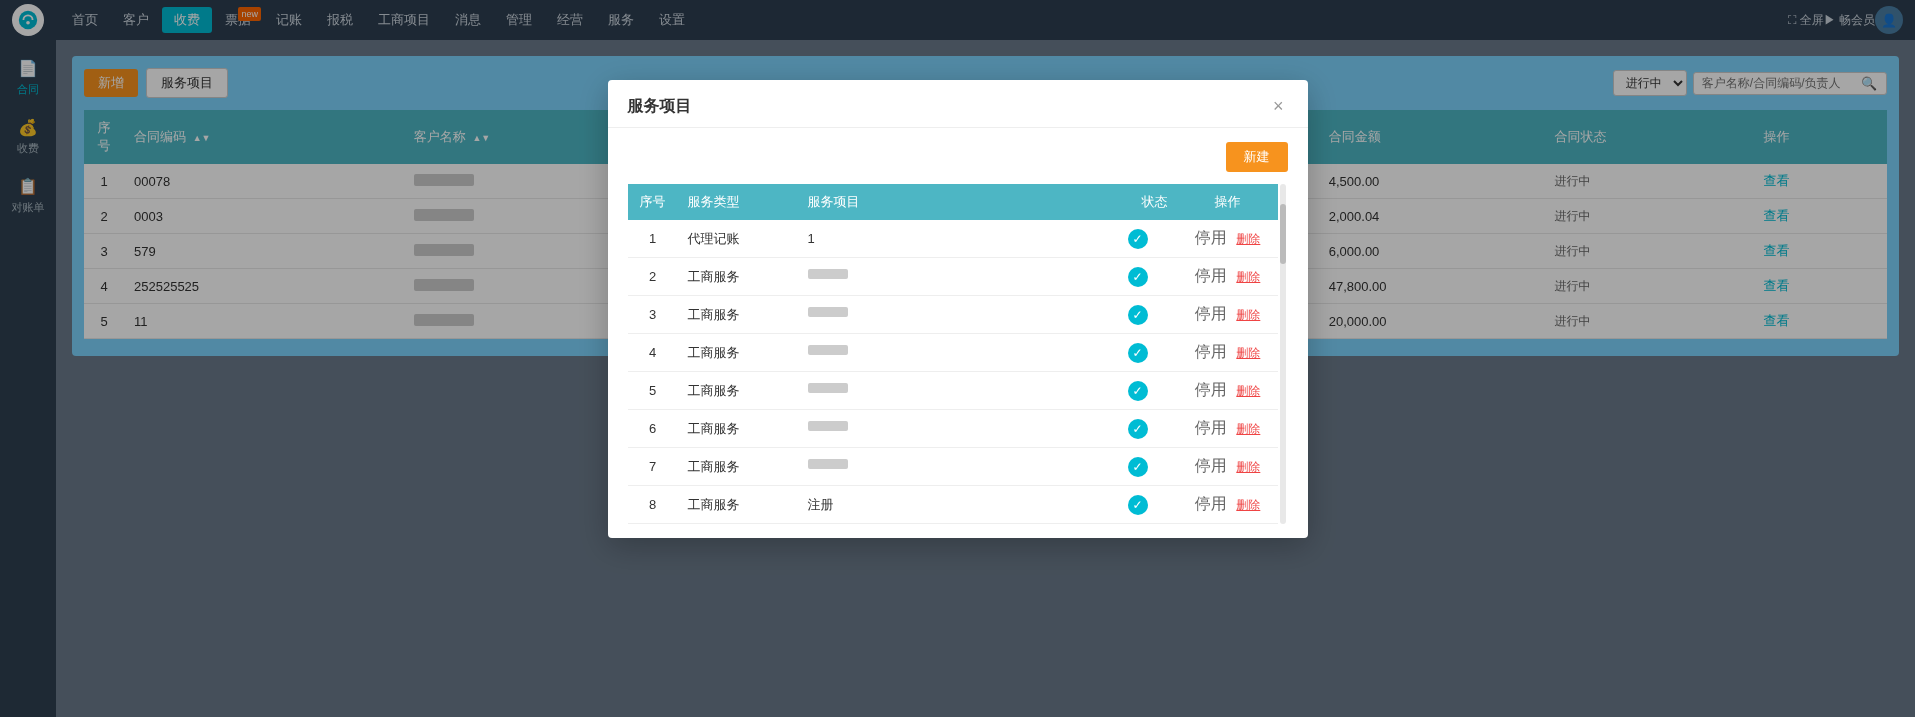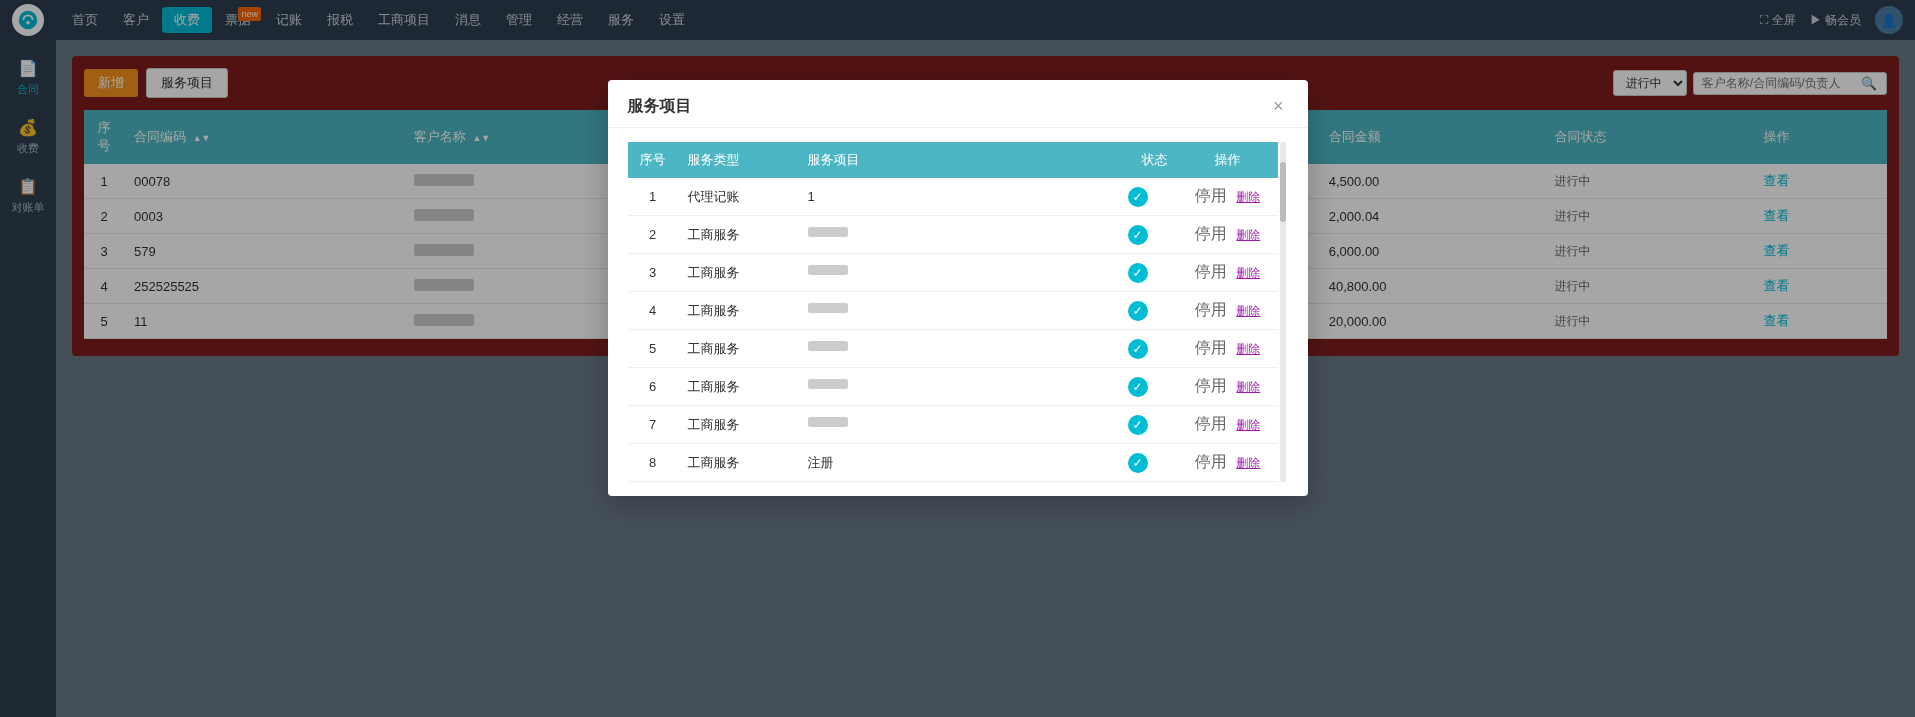"⛶ 全屏" .top-nav-right { gap: 14px -> none }
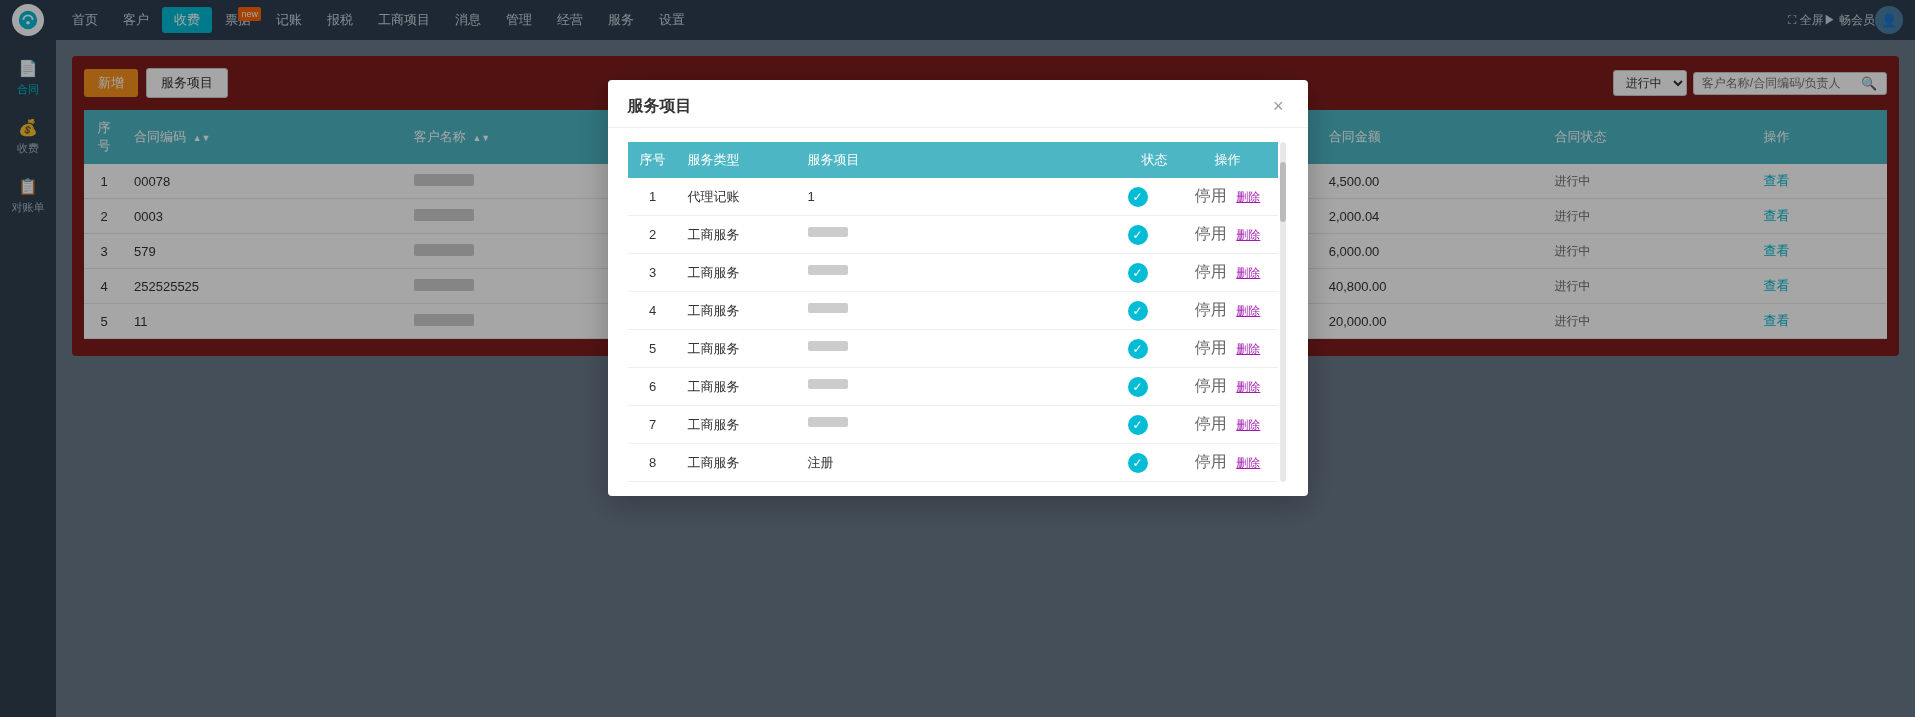"新增" .panel { background: #7f1d1d -> #7dd3fc }
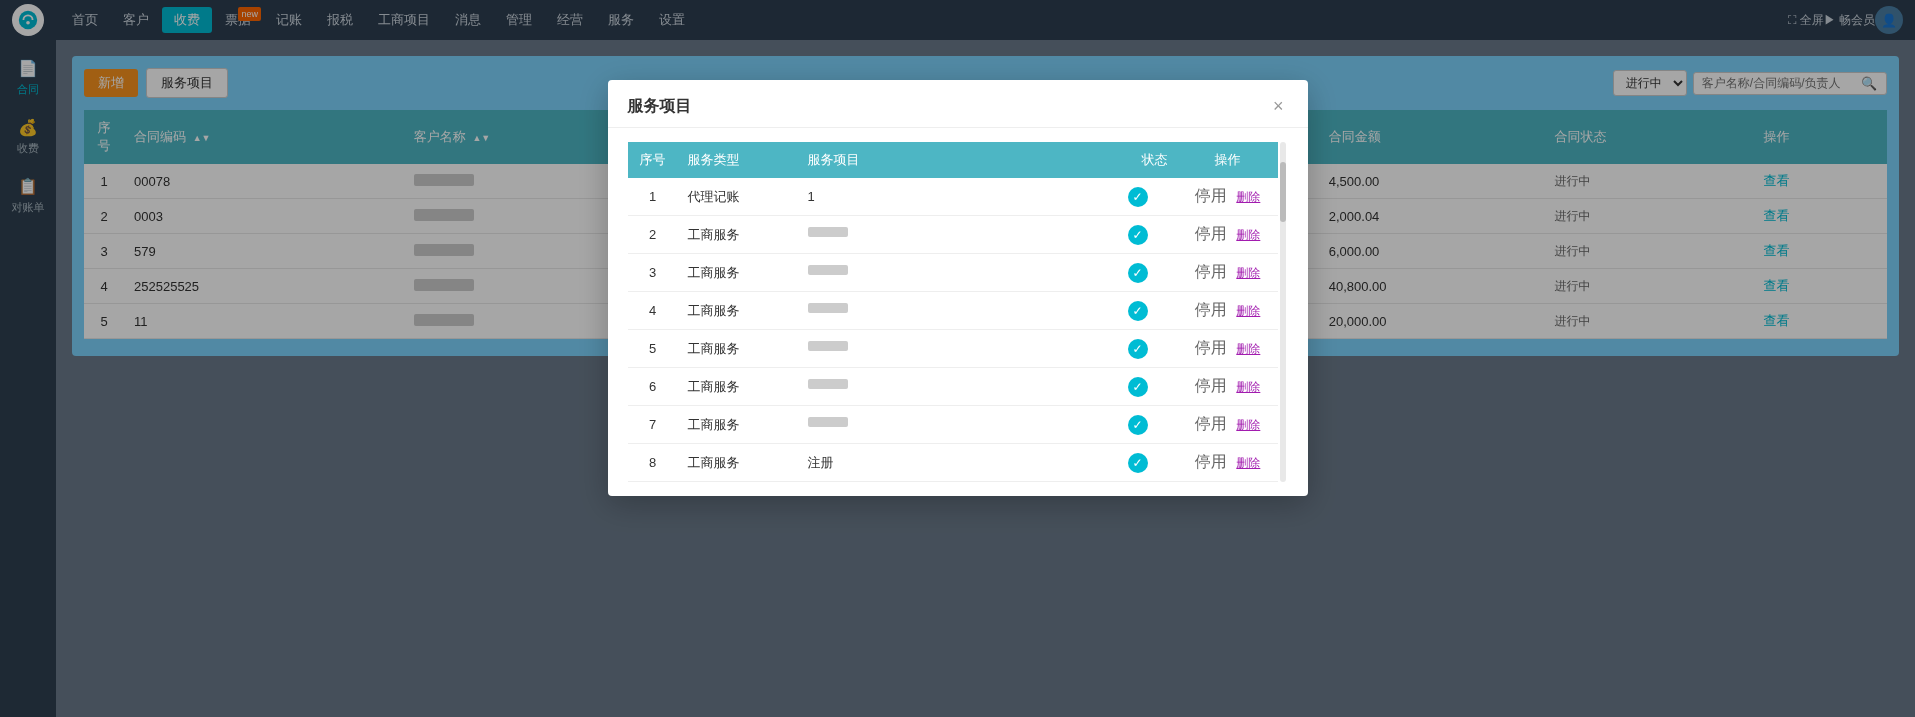"新建" div.modal-toolbar { html: none -> <div> <button>新建</button> </div> }
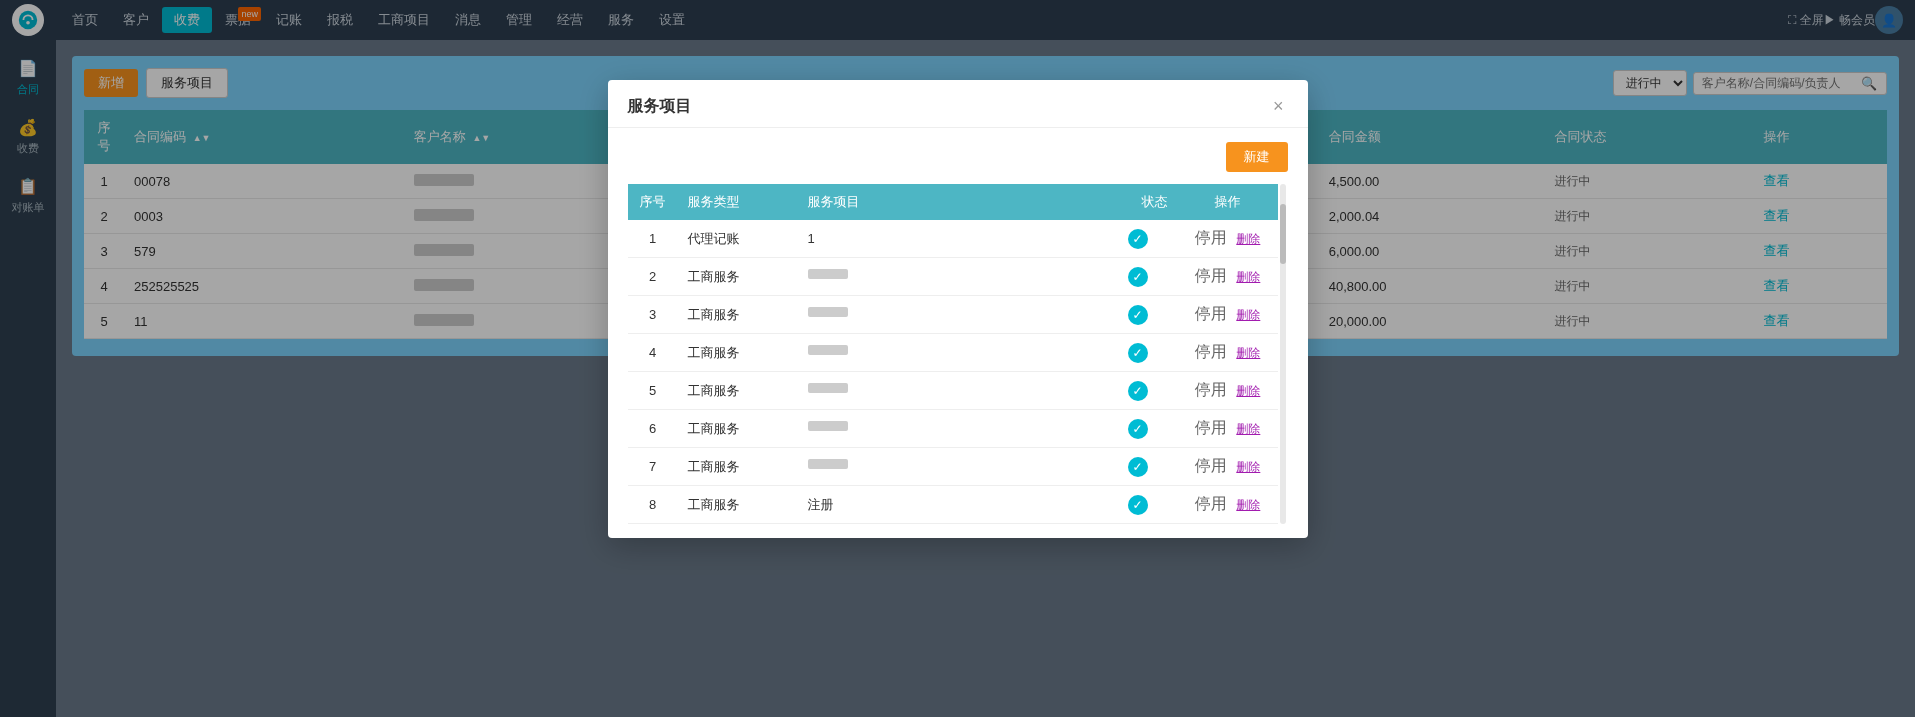"删除" .btn-delete { color: #a21caf -> #ef4444 }
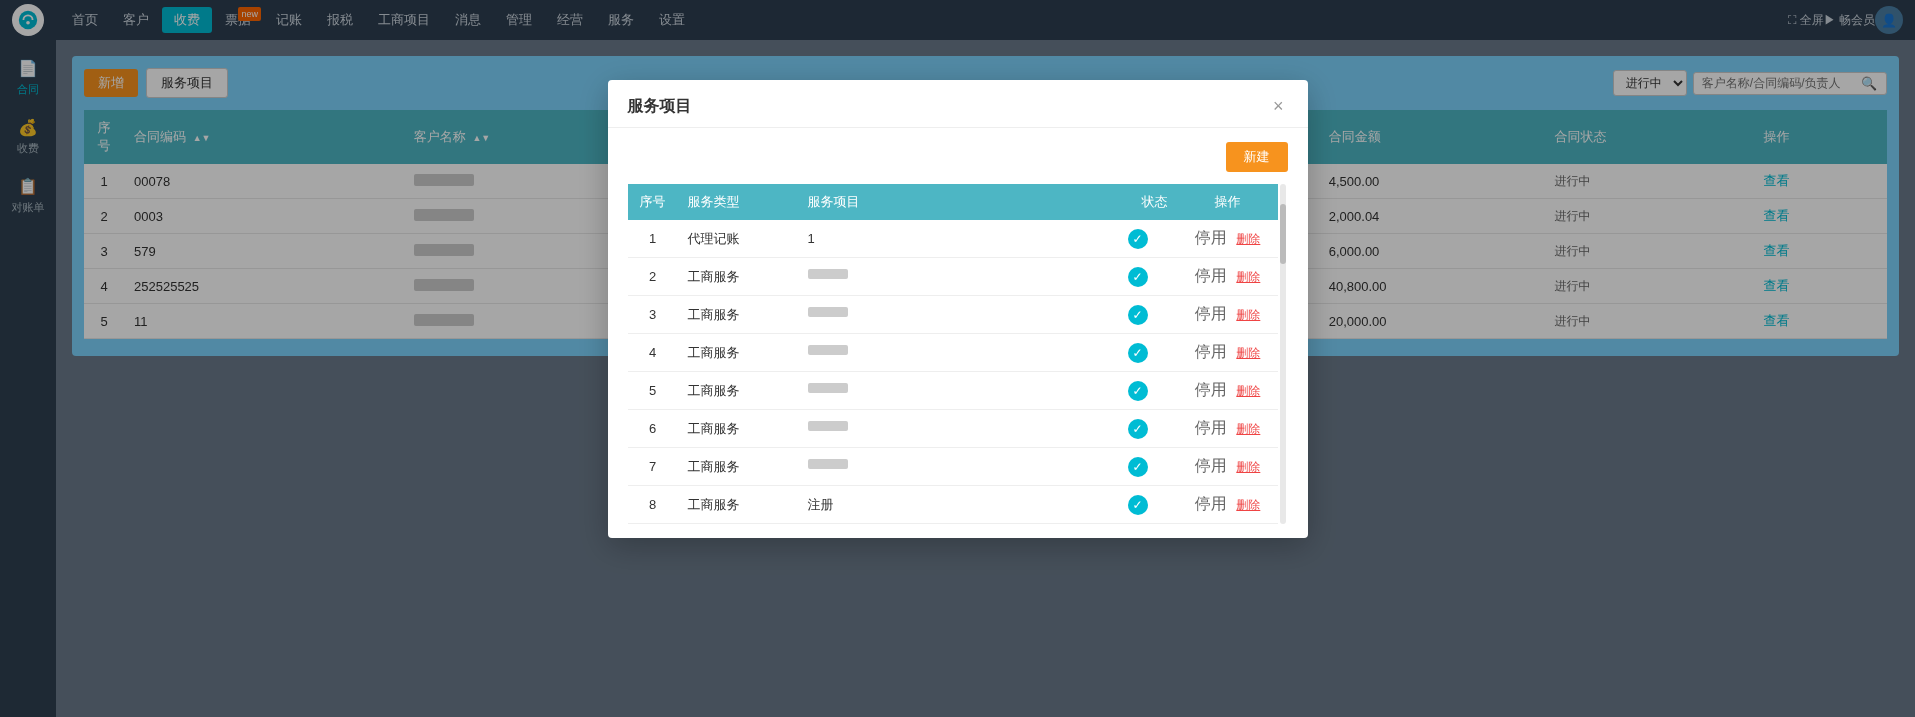"40,800.00" td { text: 40,800.00 -> 47,800.00 }
